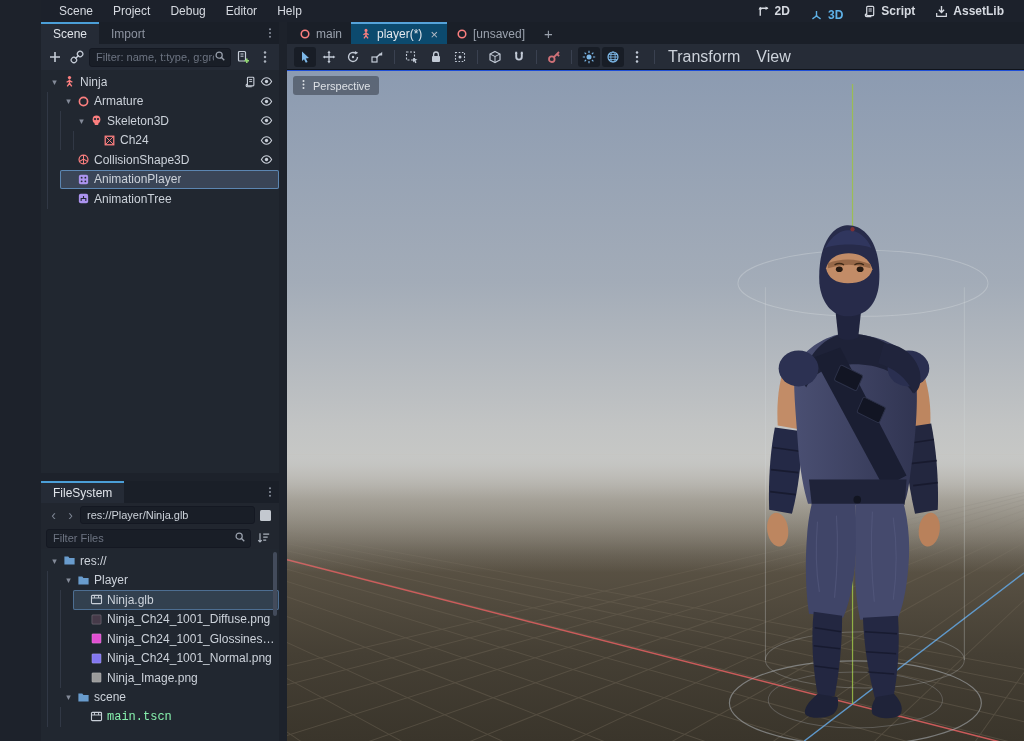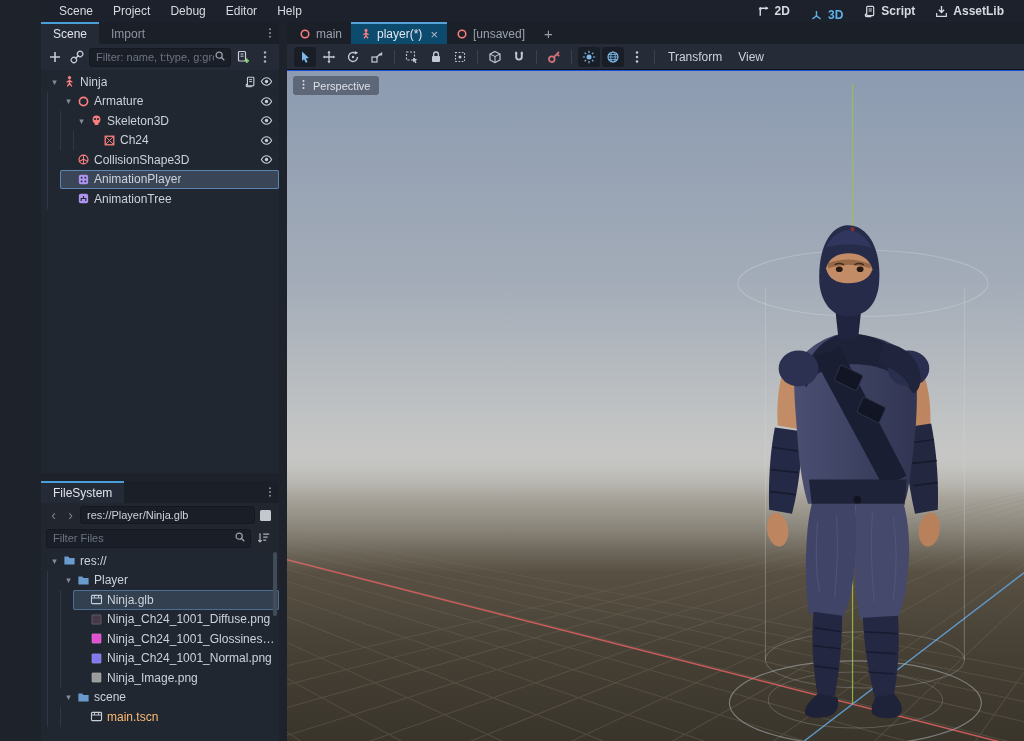"Transform" .vp-menu { font-size: 12px -> 16px }
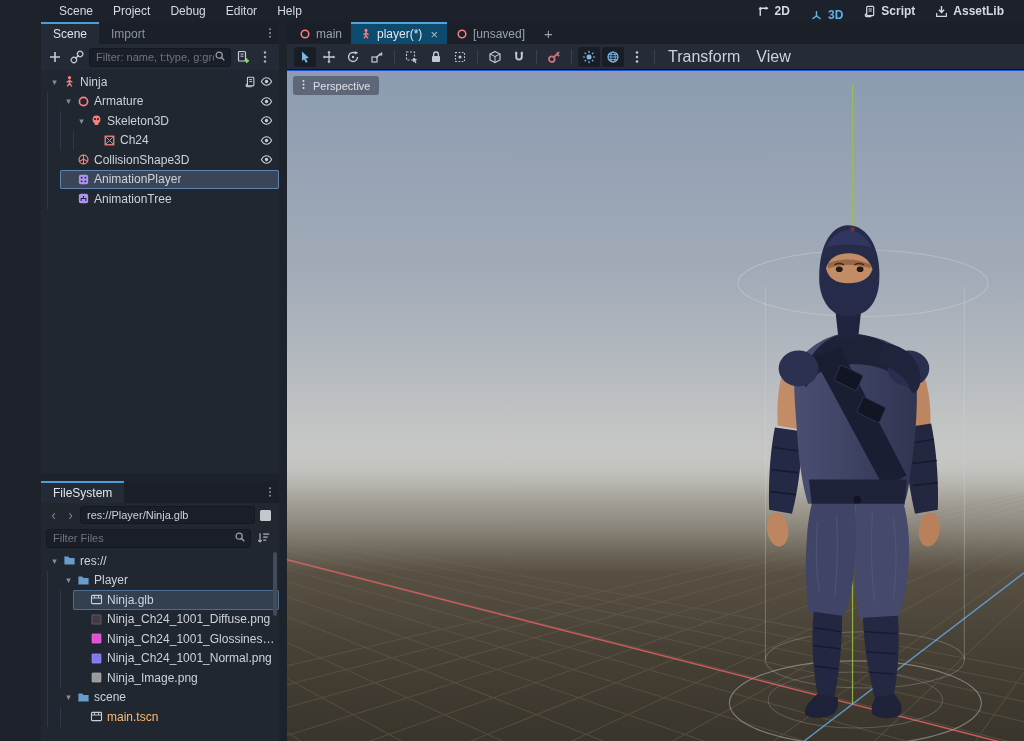"main.tscn" span.row-label { color: #fdba74 -> #86efac; font-family: none -> Liberation Mono, monospace }
